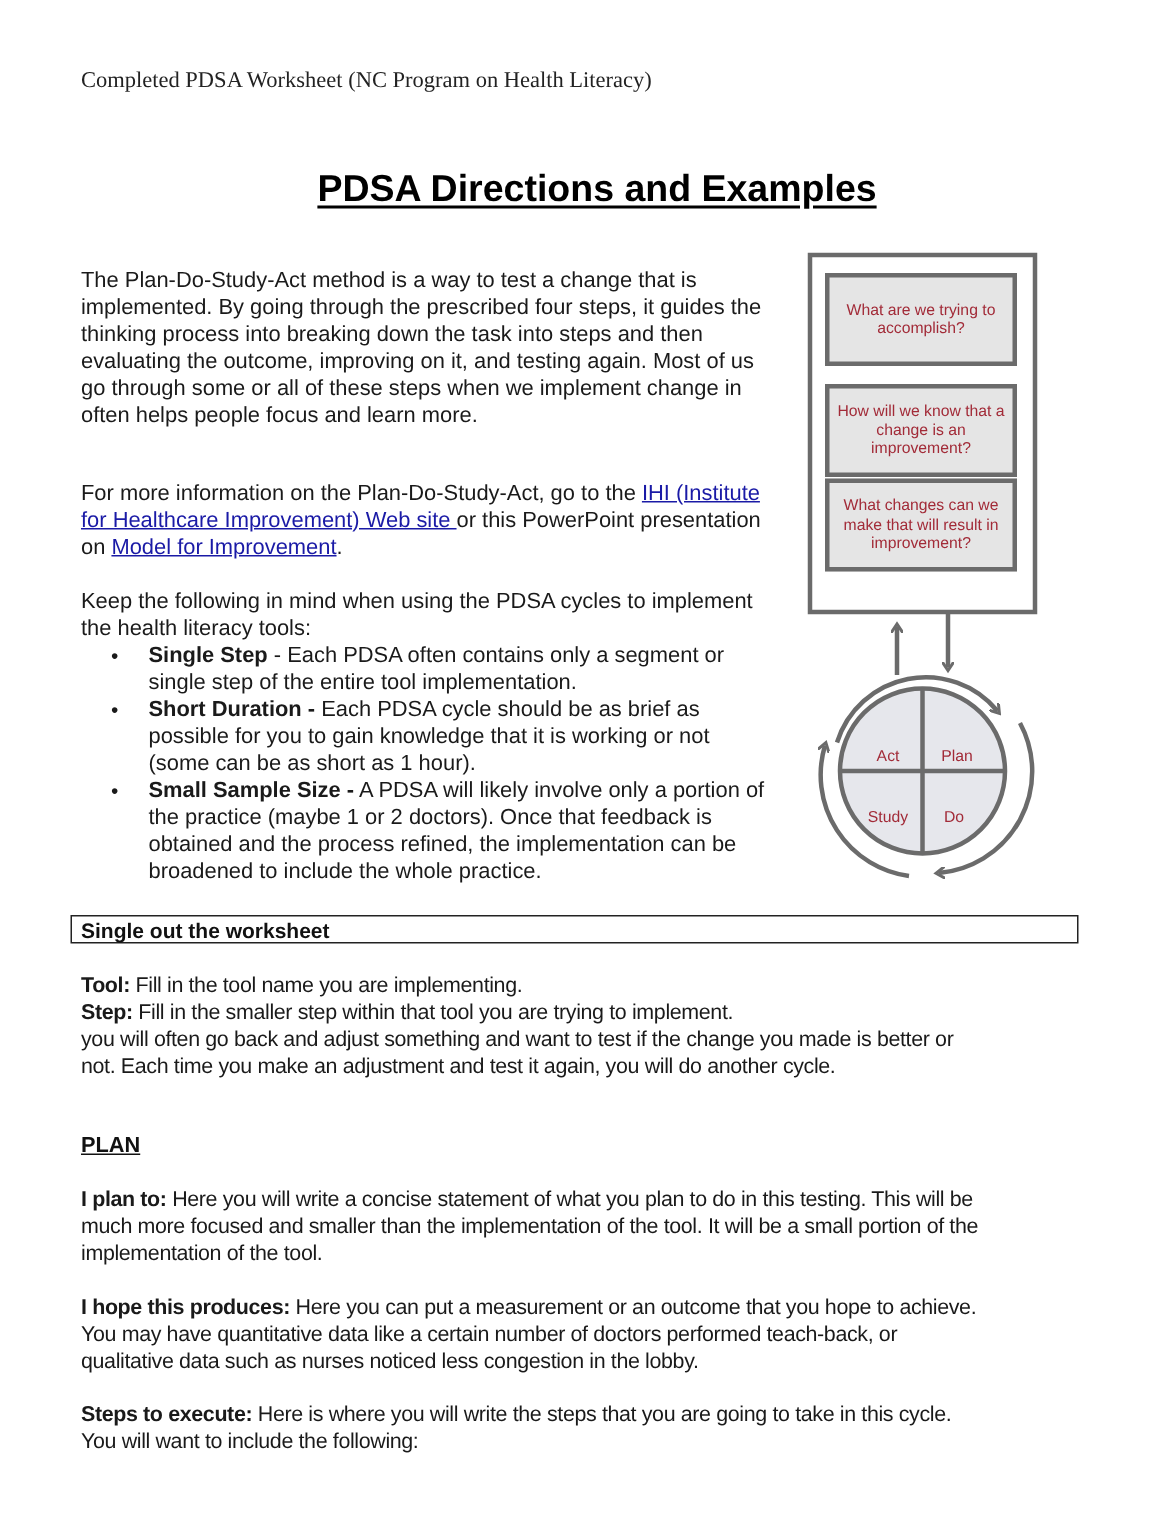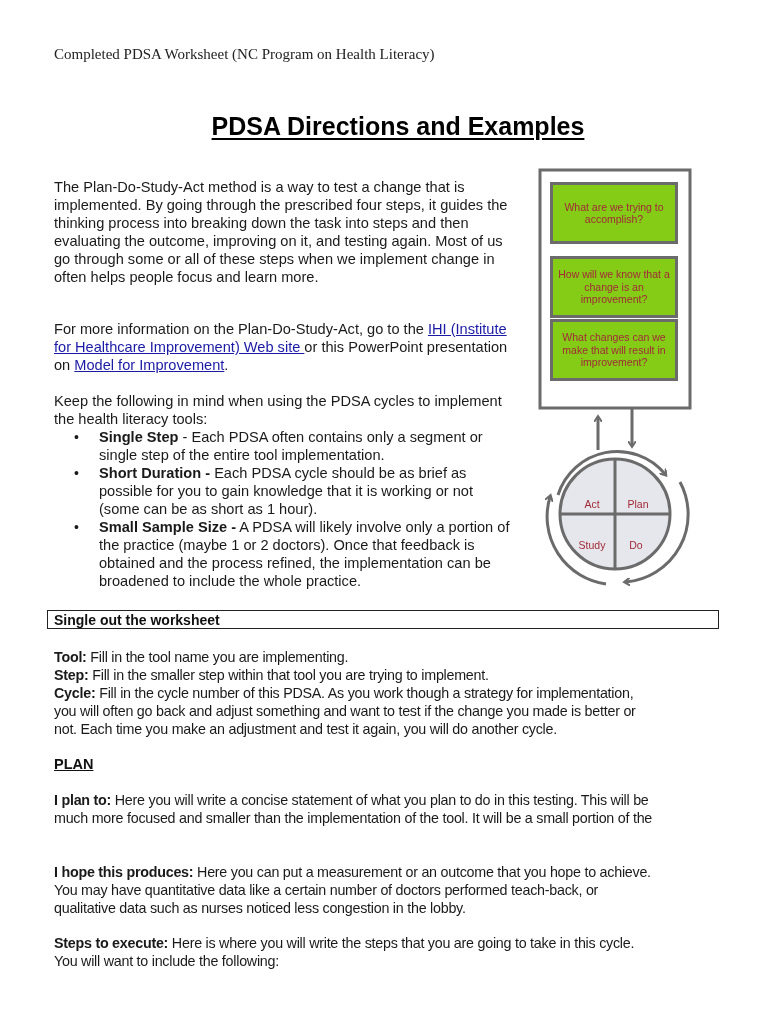"What are we trying to" .qbox { background: #84cc16 -> #e5e5e5 }
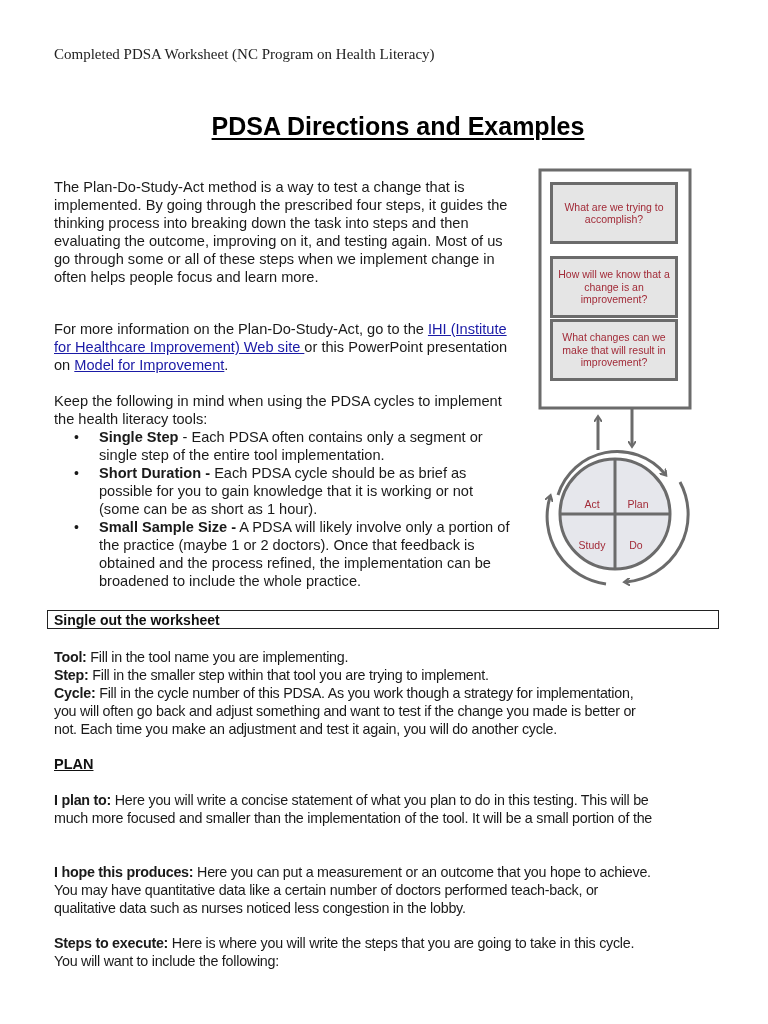"Cycle: Fill in the cycle" div { html: <div><b>Cycle:</b><span> Fill in the cycle number of this PDSA. As you work though a strategy for implementation,</span></div> -> none }
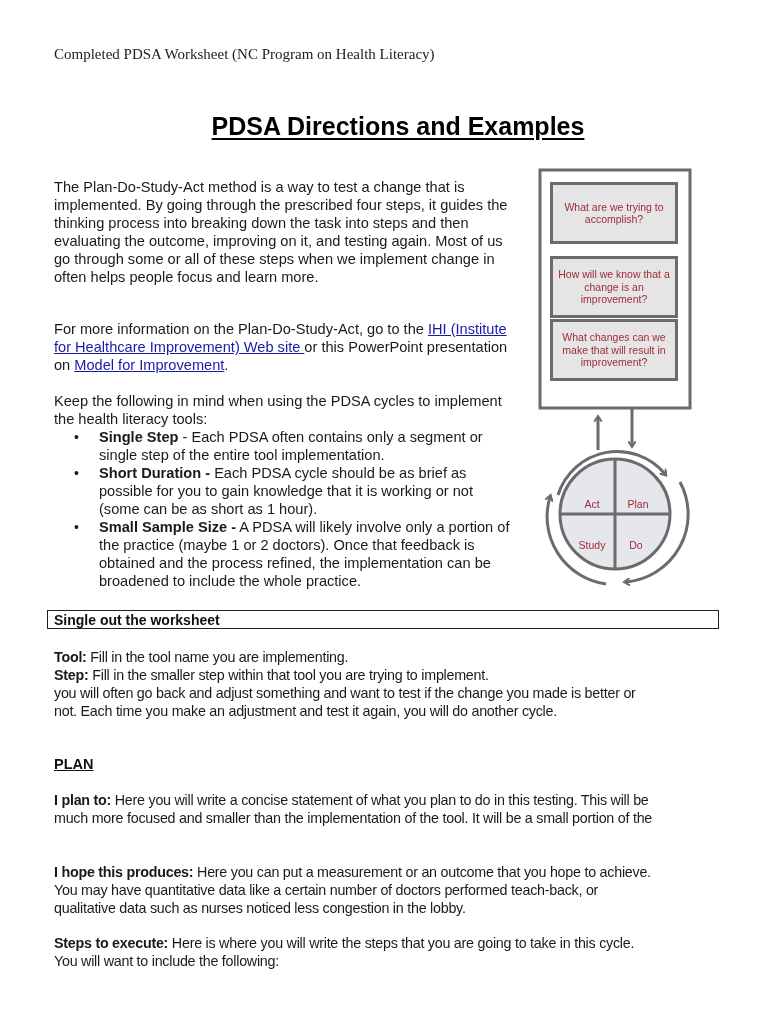"implementation of the tool." div { html: none -> <div>implementation of the tool.</div> }
